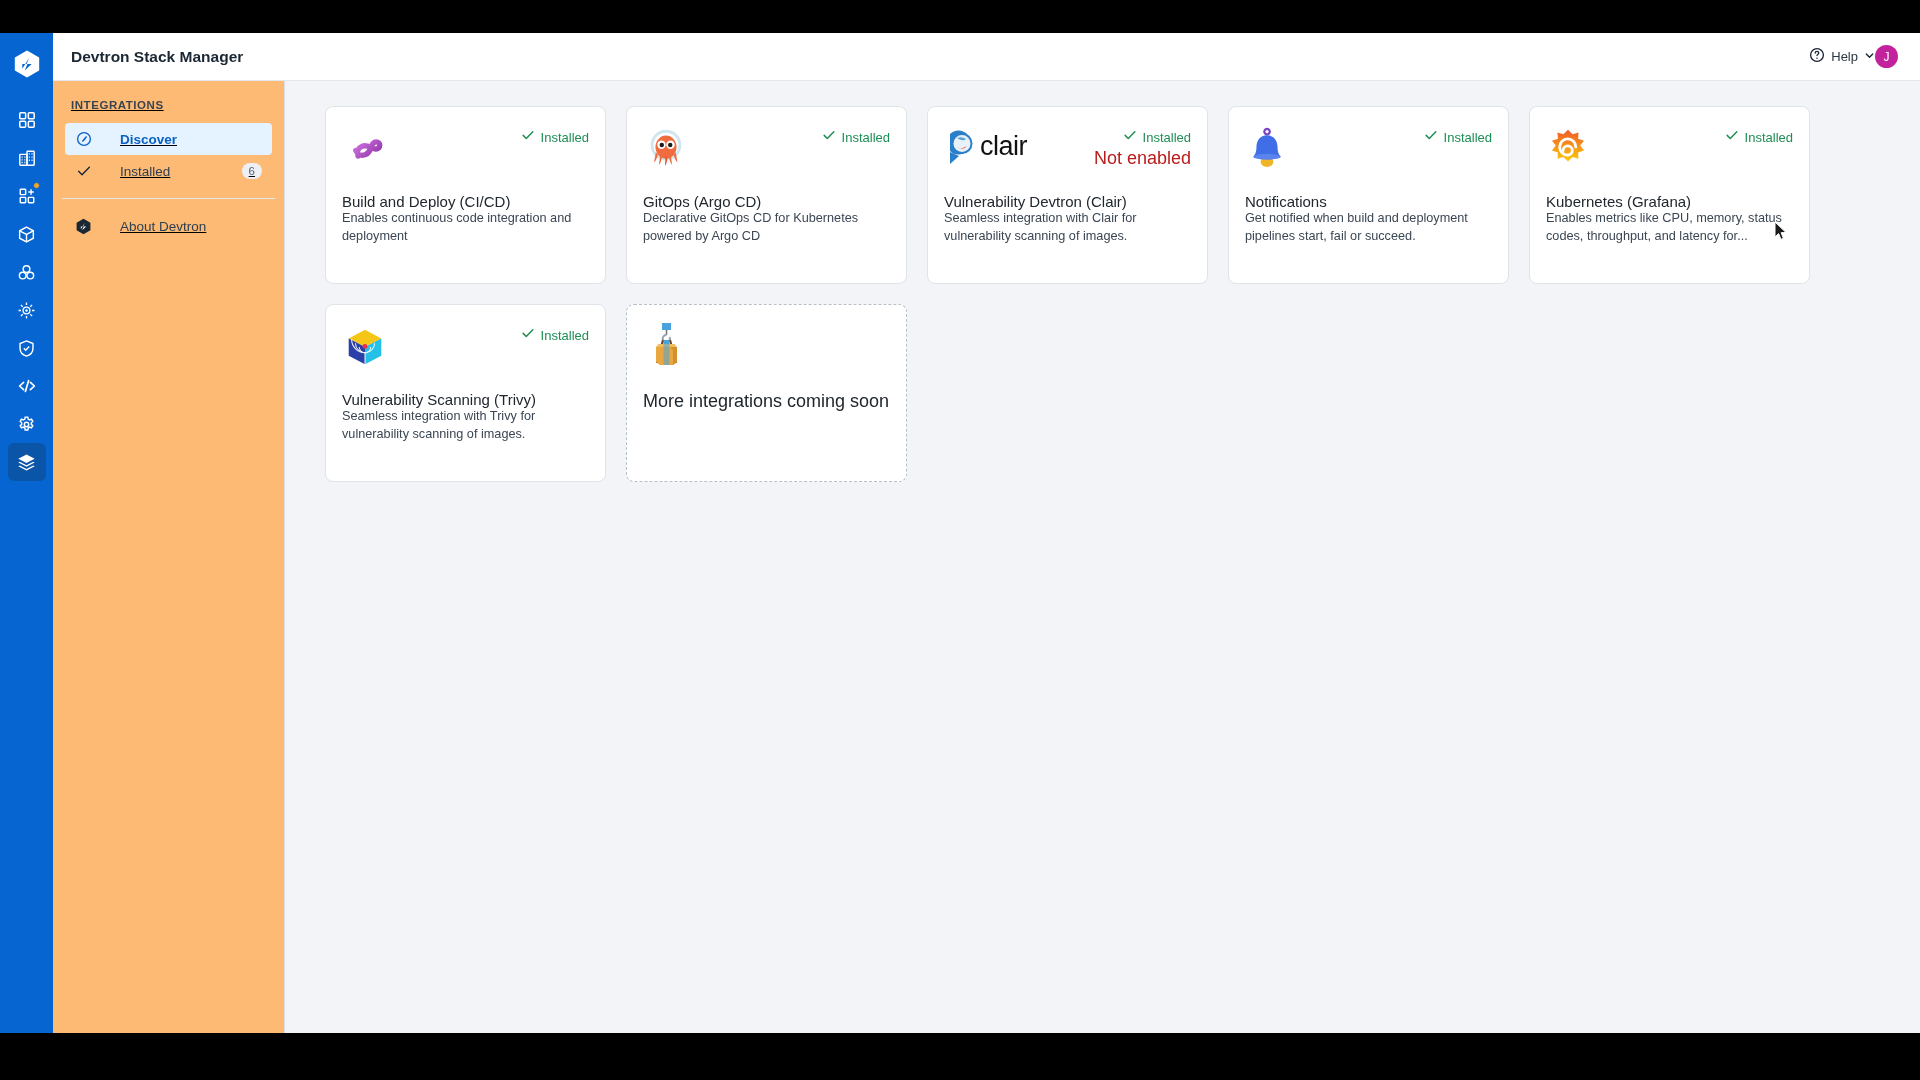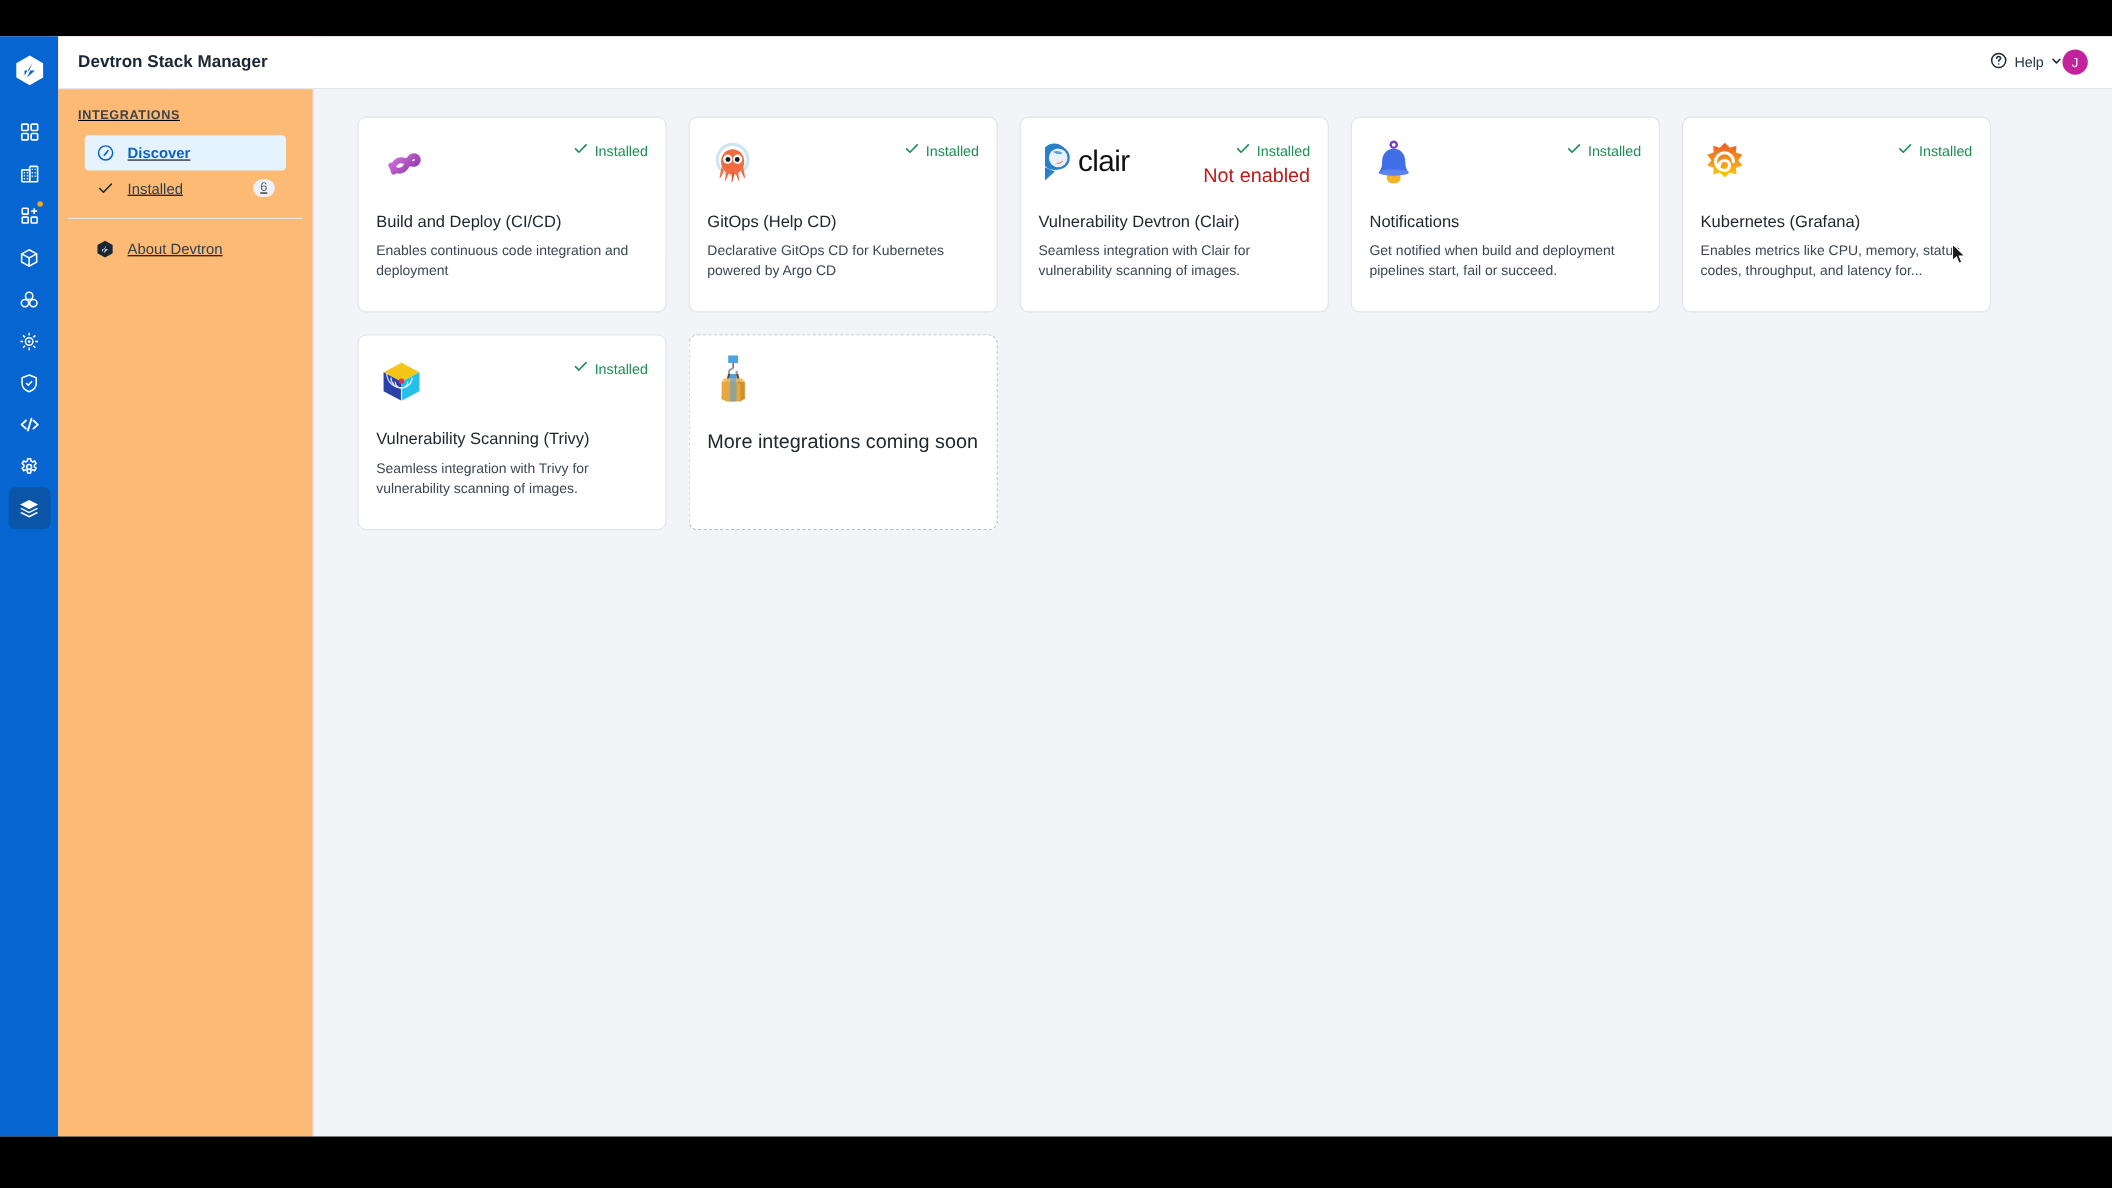"Discover" .nav-item { gap: 12px -> 28px; margin: 0 24px -> 0 12px }
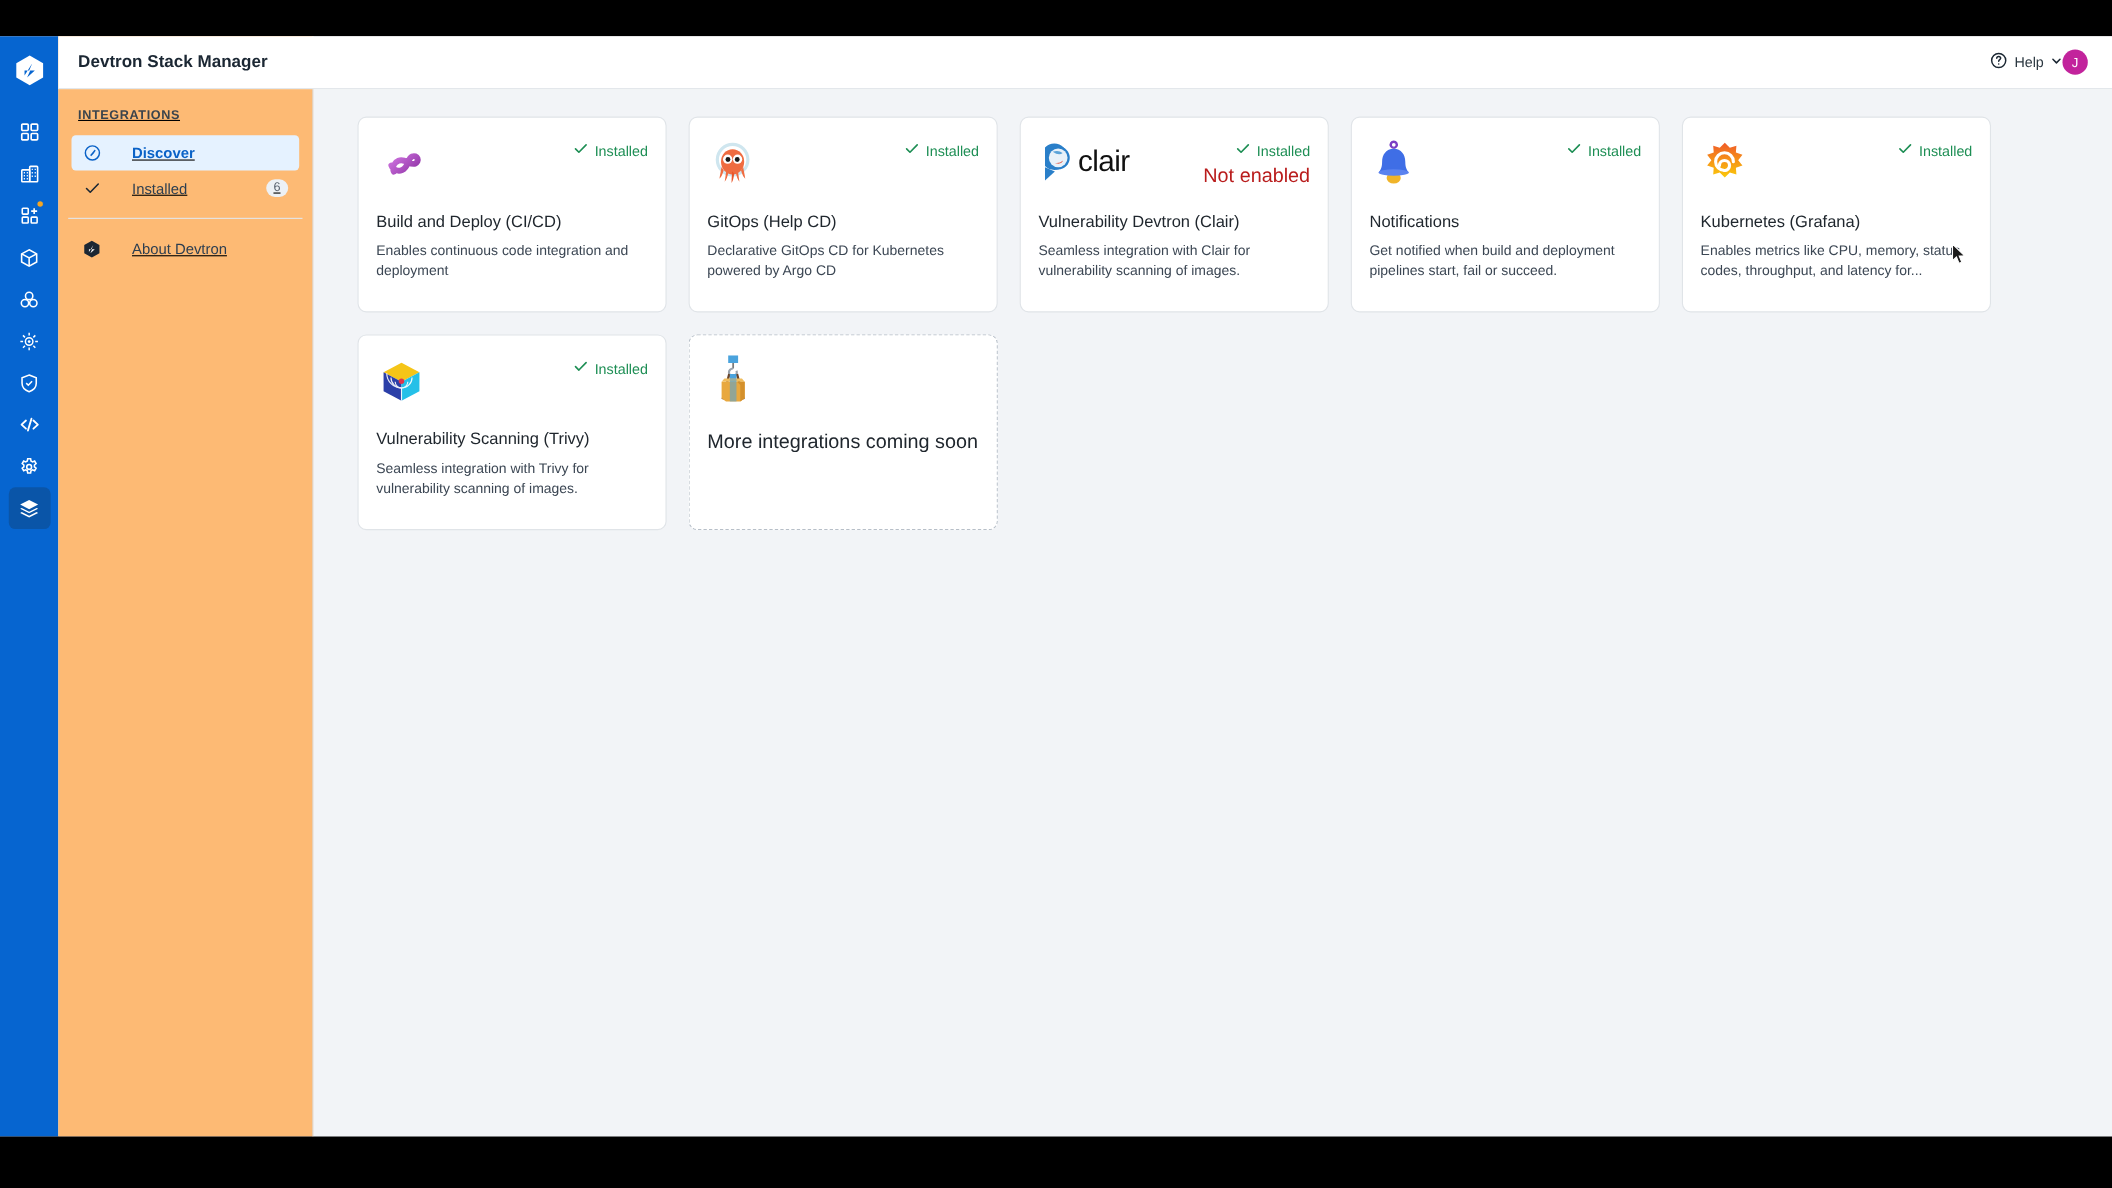"GitOps (Help CD)" div.card-title { text: Help -> Argo }
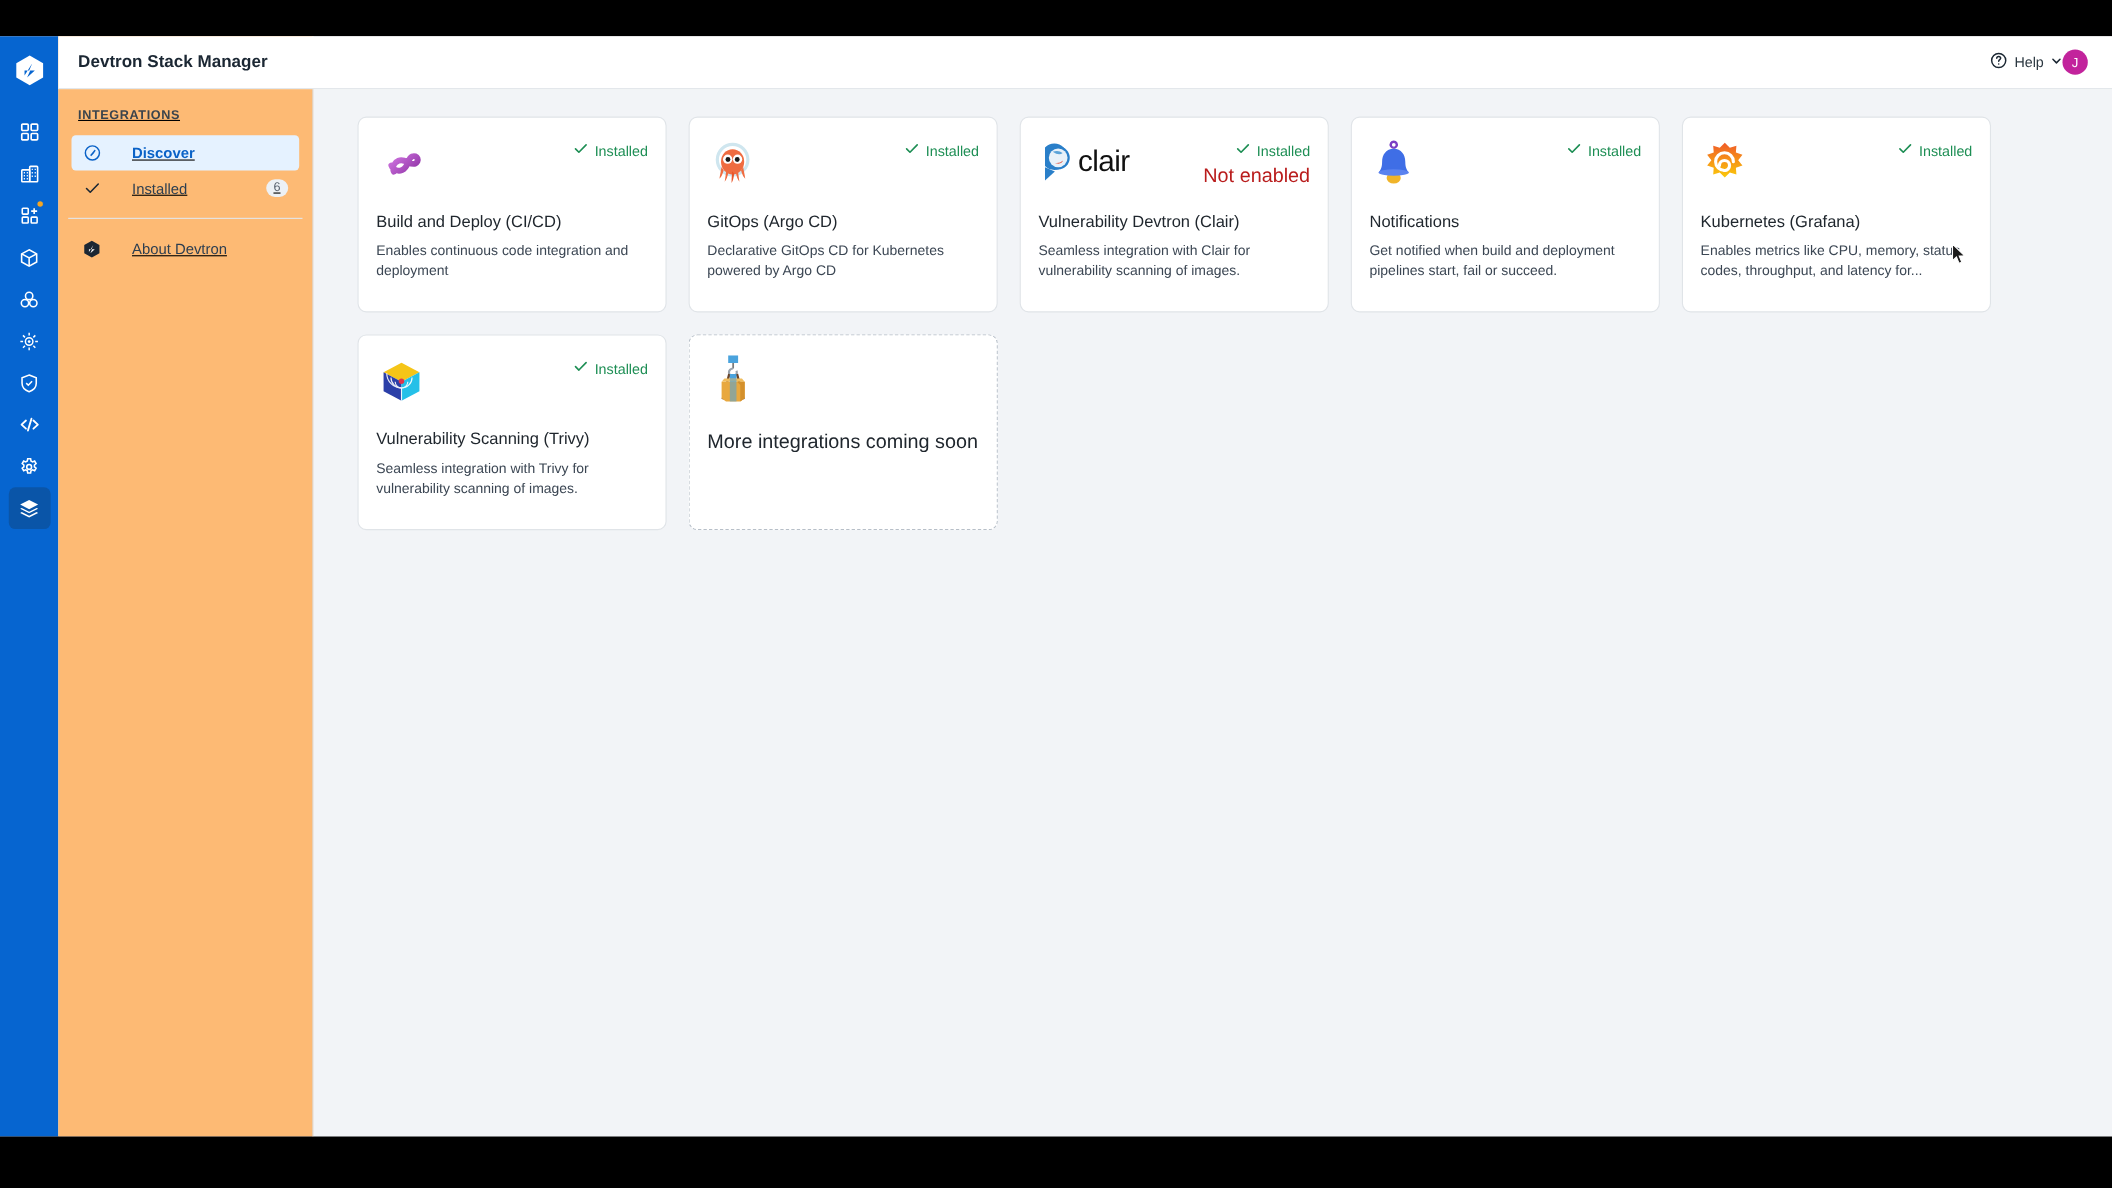"Enables continuous code integration and" .card-desc { margin-top: 10px -> 0 }
